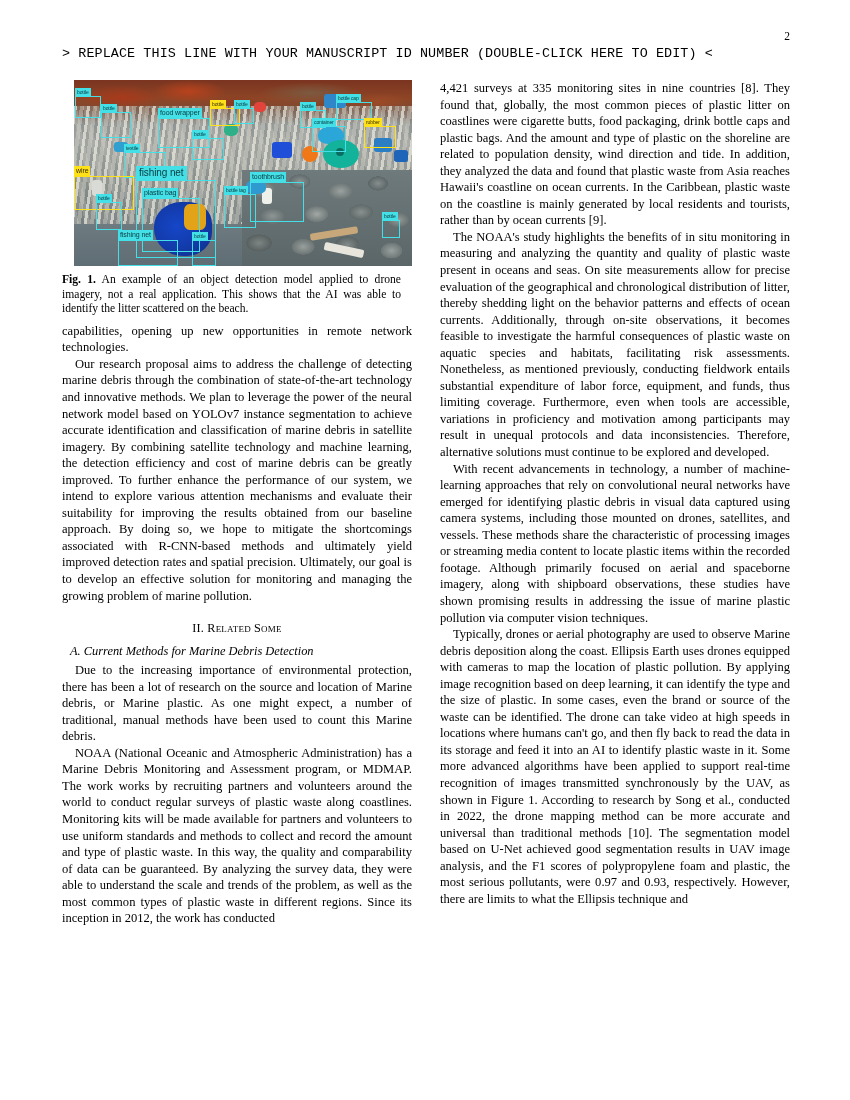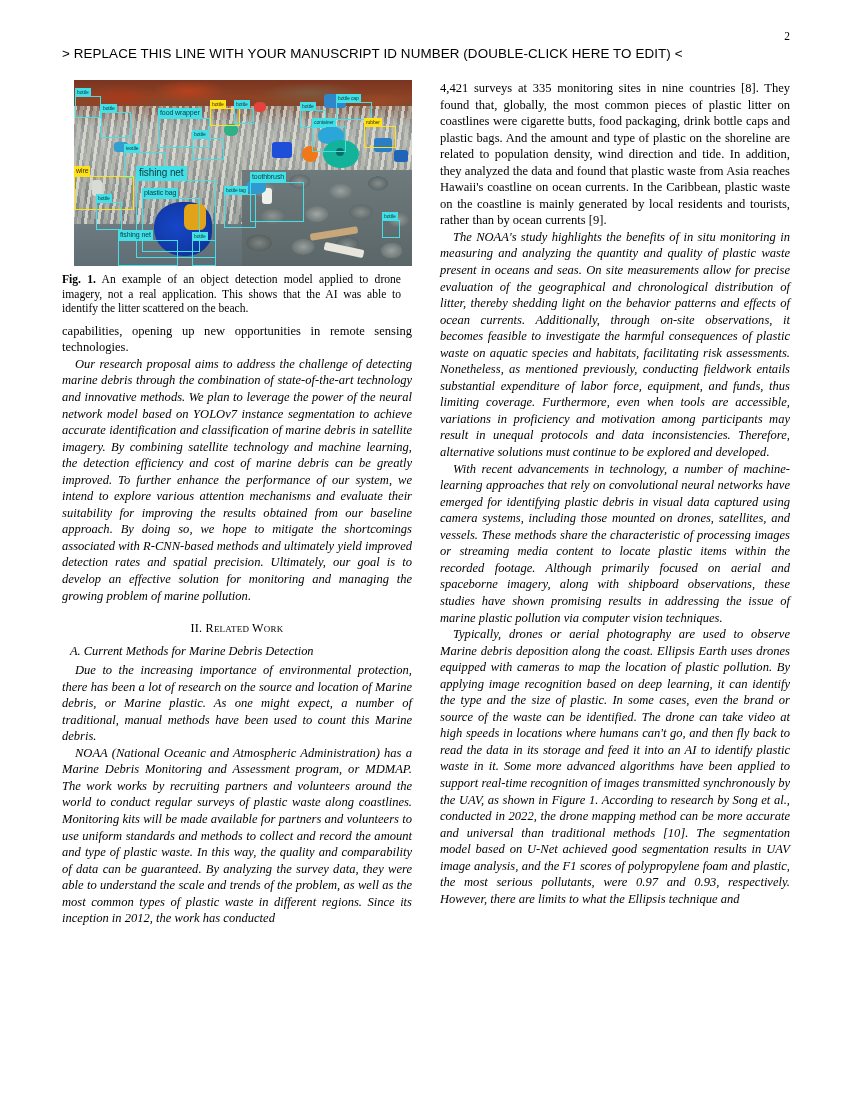"> REPLACE THIS LINE WITH" .header-line { font-family: Liberation Sans, sans-serif -> Liberation Mono, monospace }
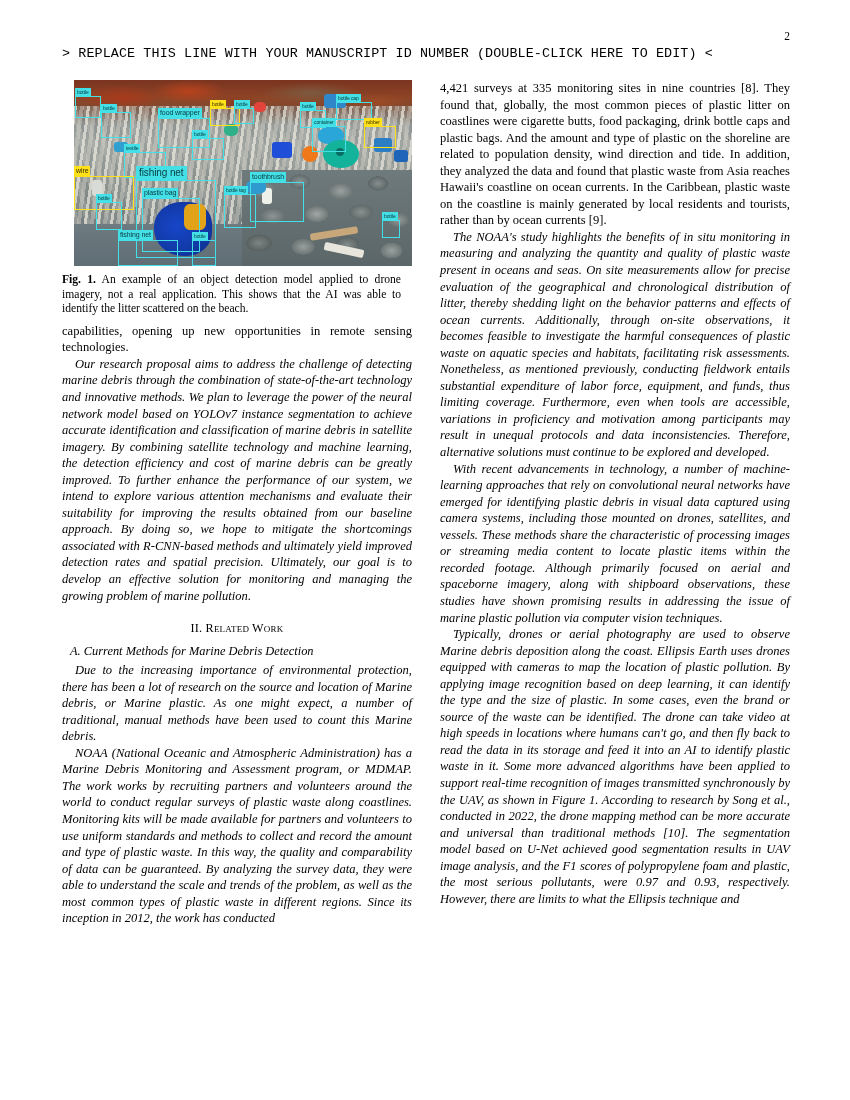"The NOAA's study highlights the" p.body.indent { font-style: italic -> none }
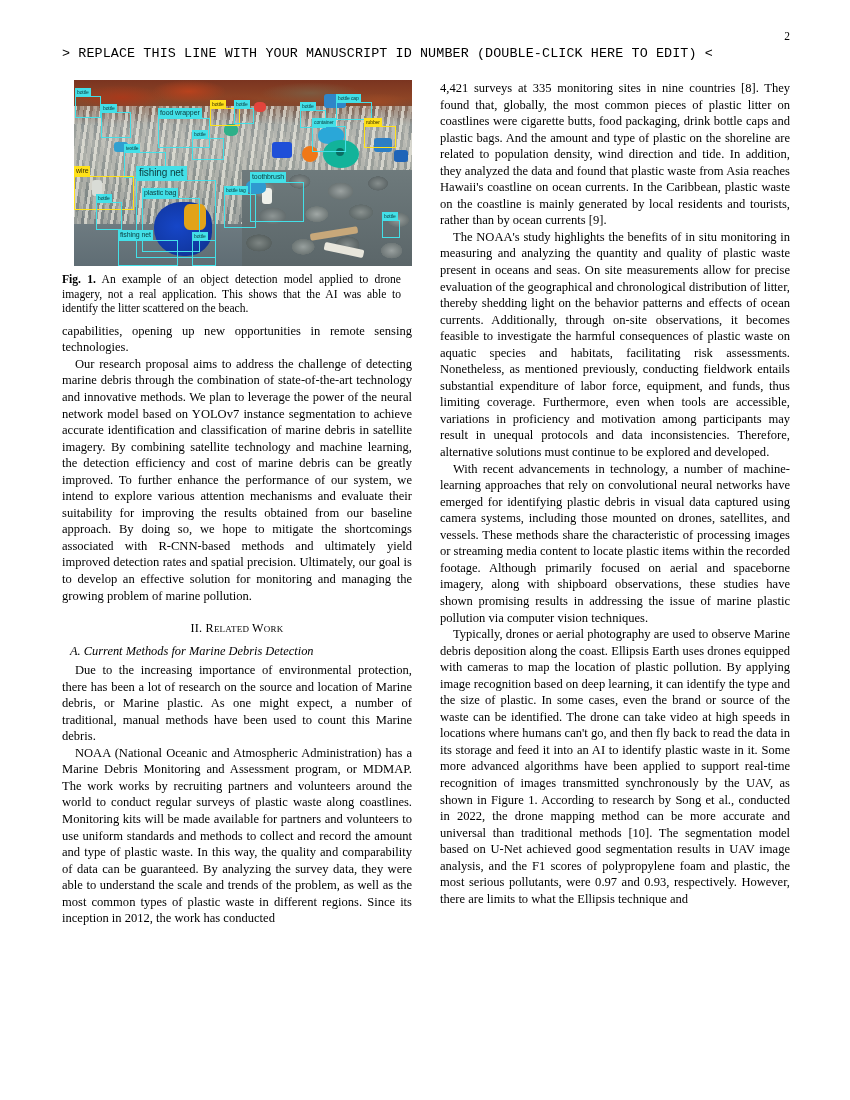"capabilities, opening up new" p.body { text: sensing -> network }
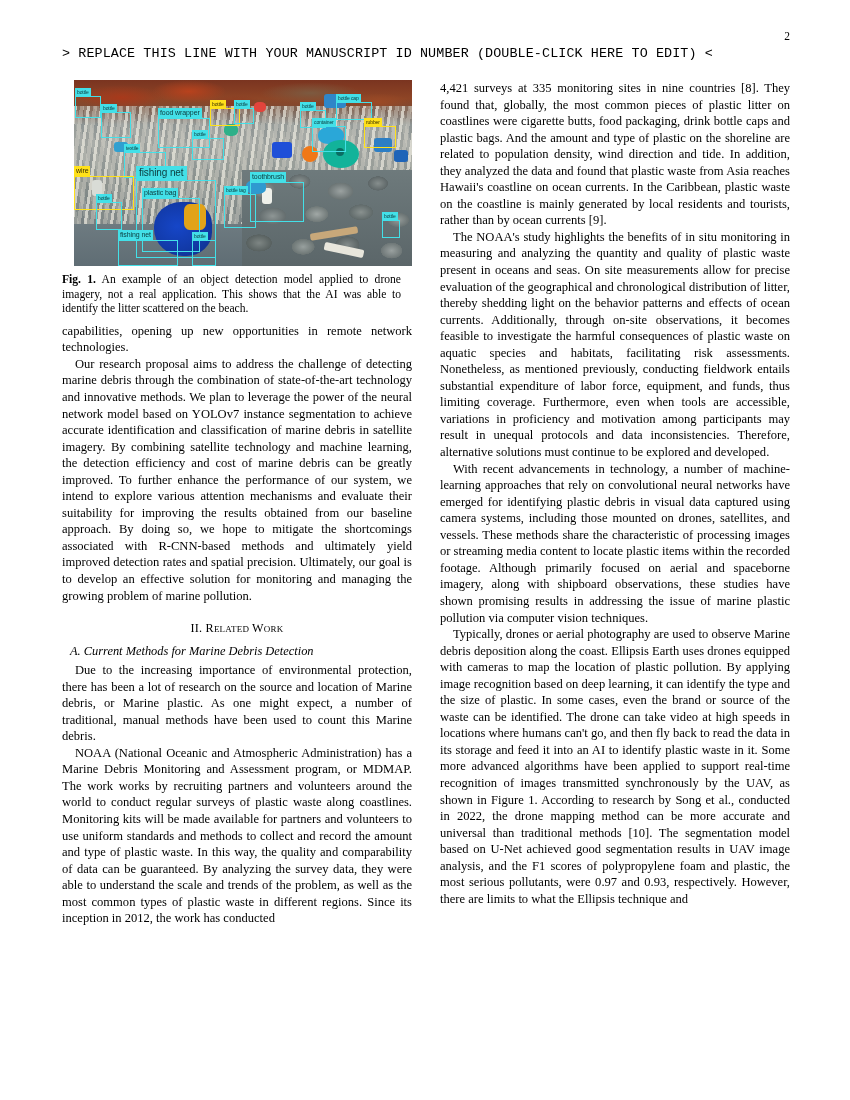"II. Related Work" h2.section { text: Work -> Some }
